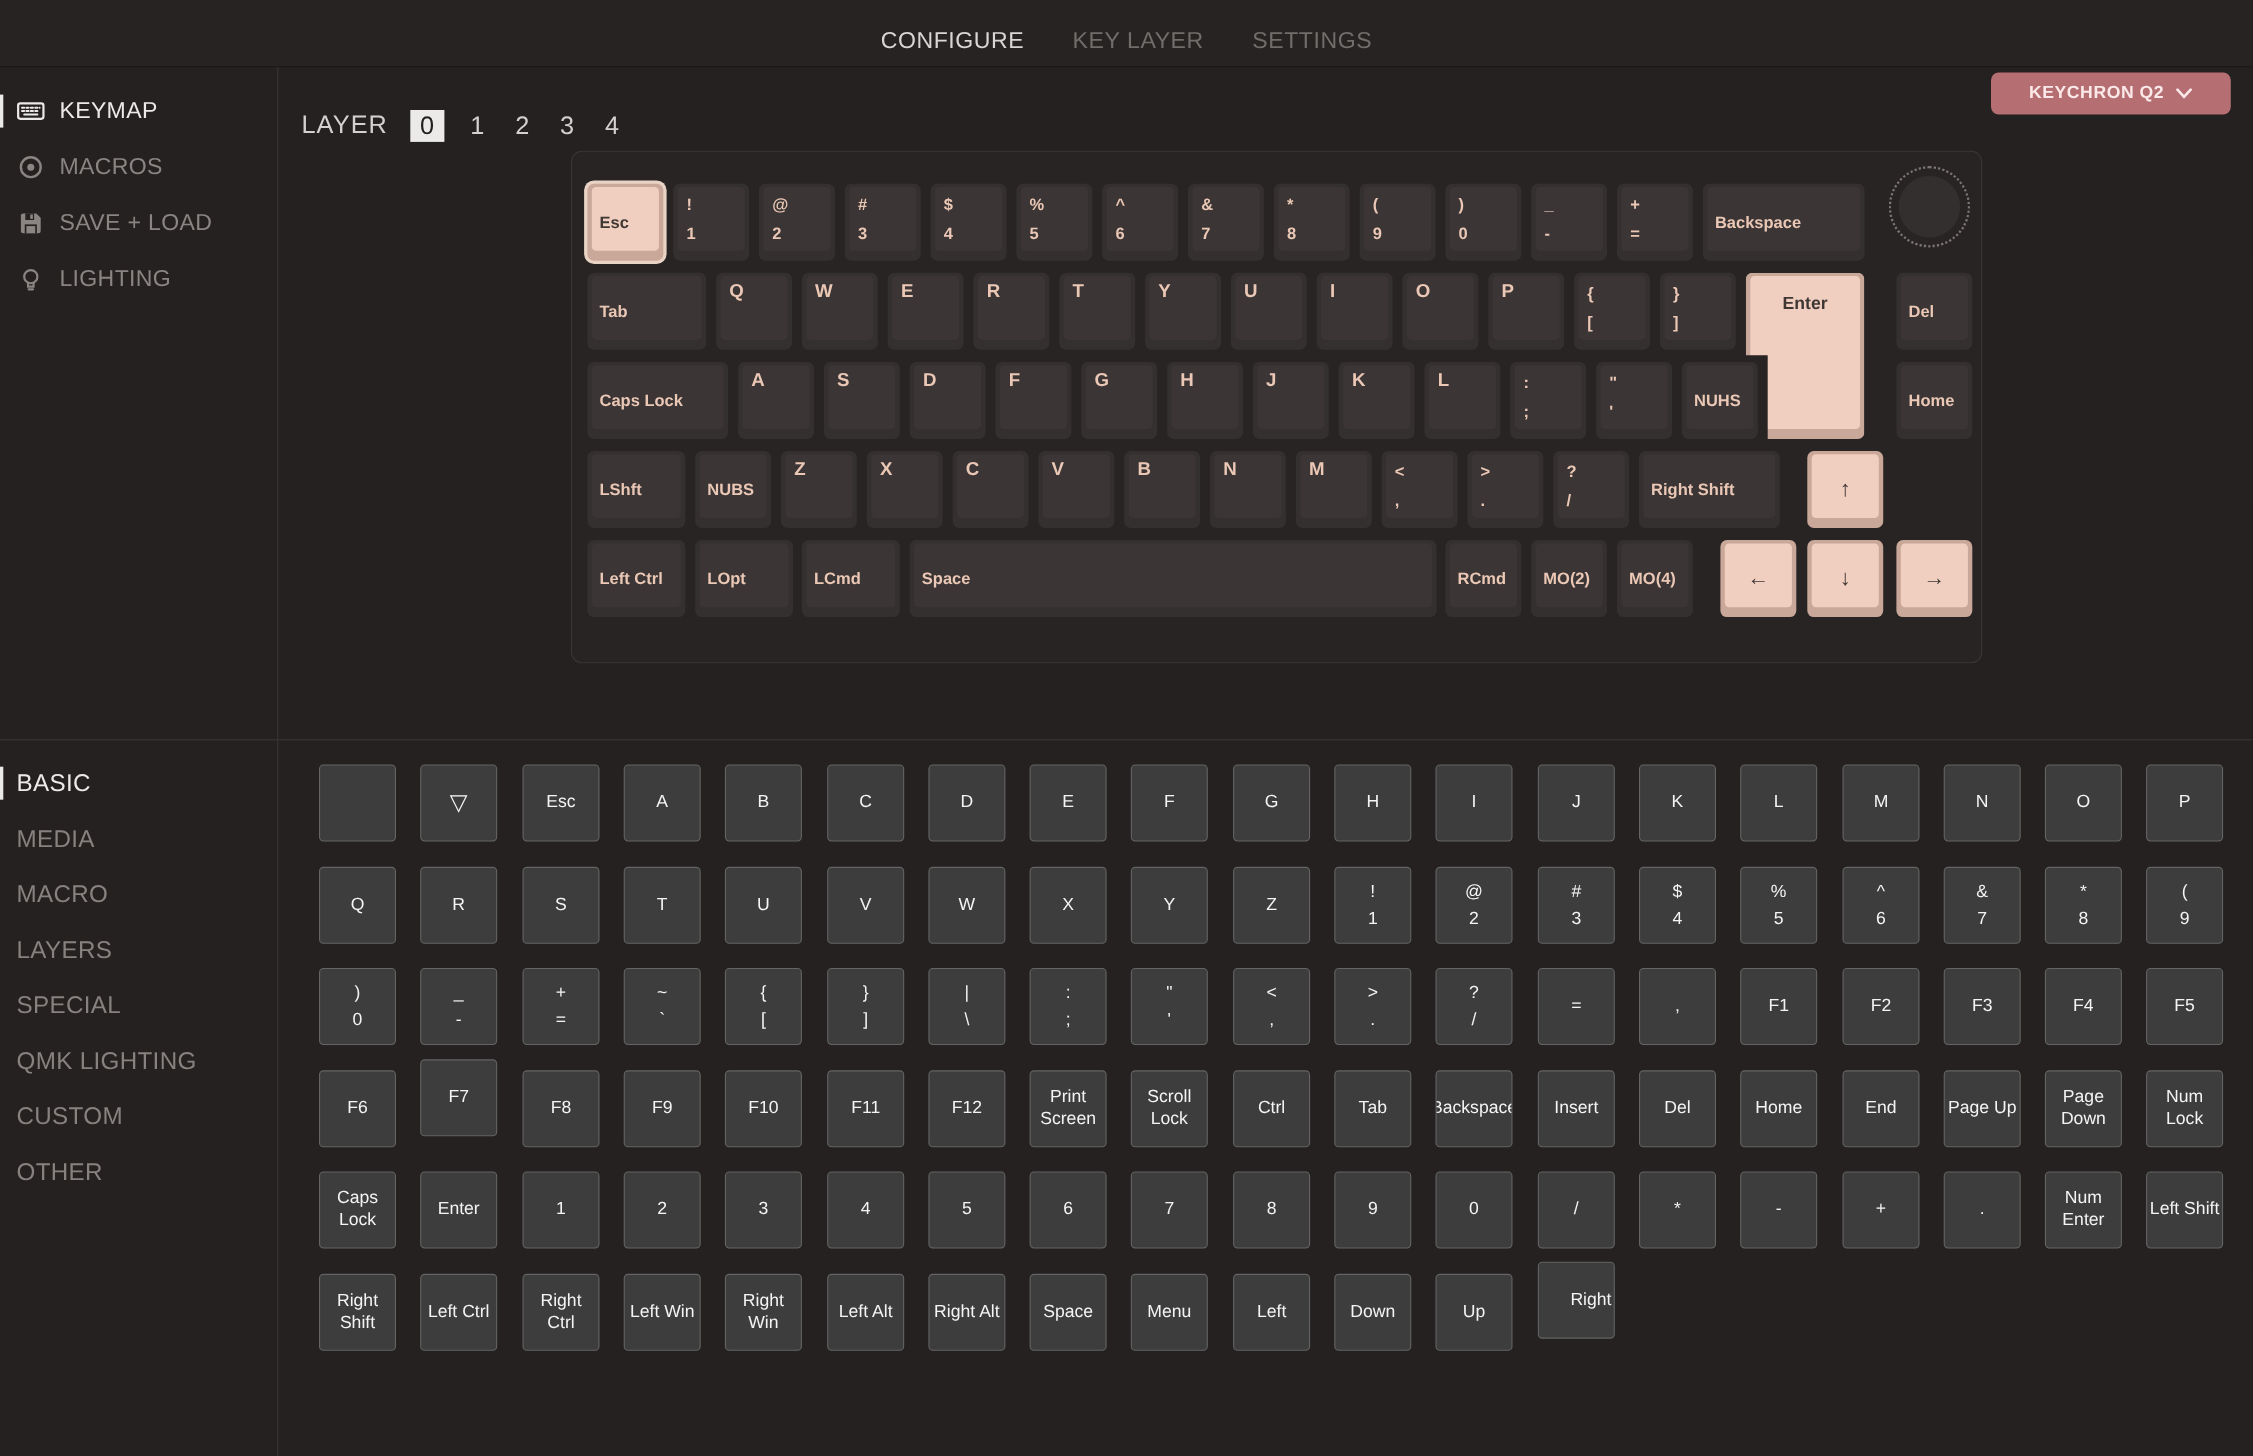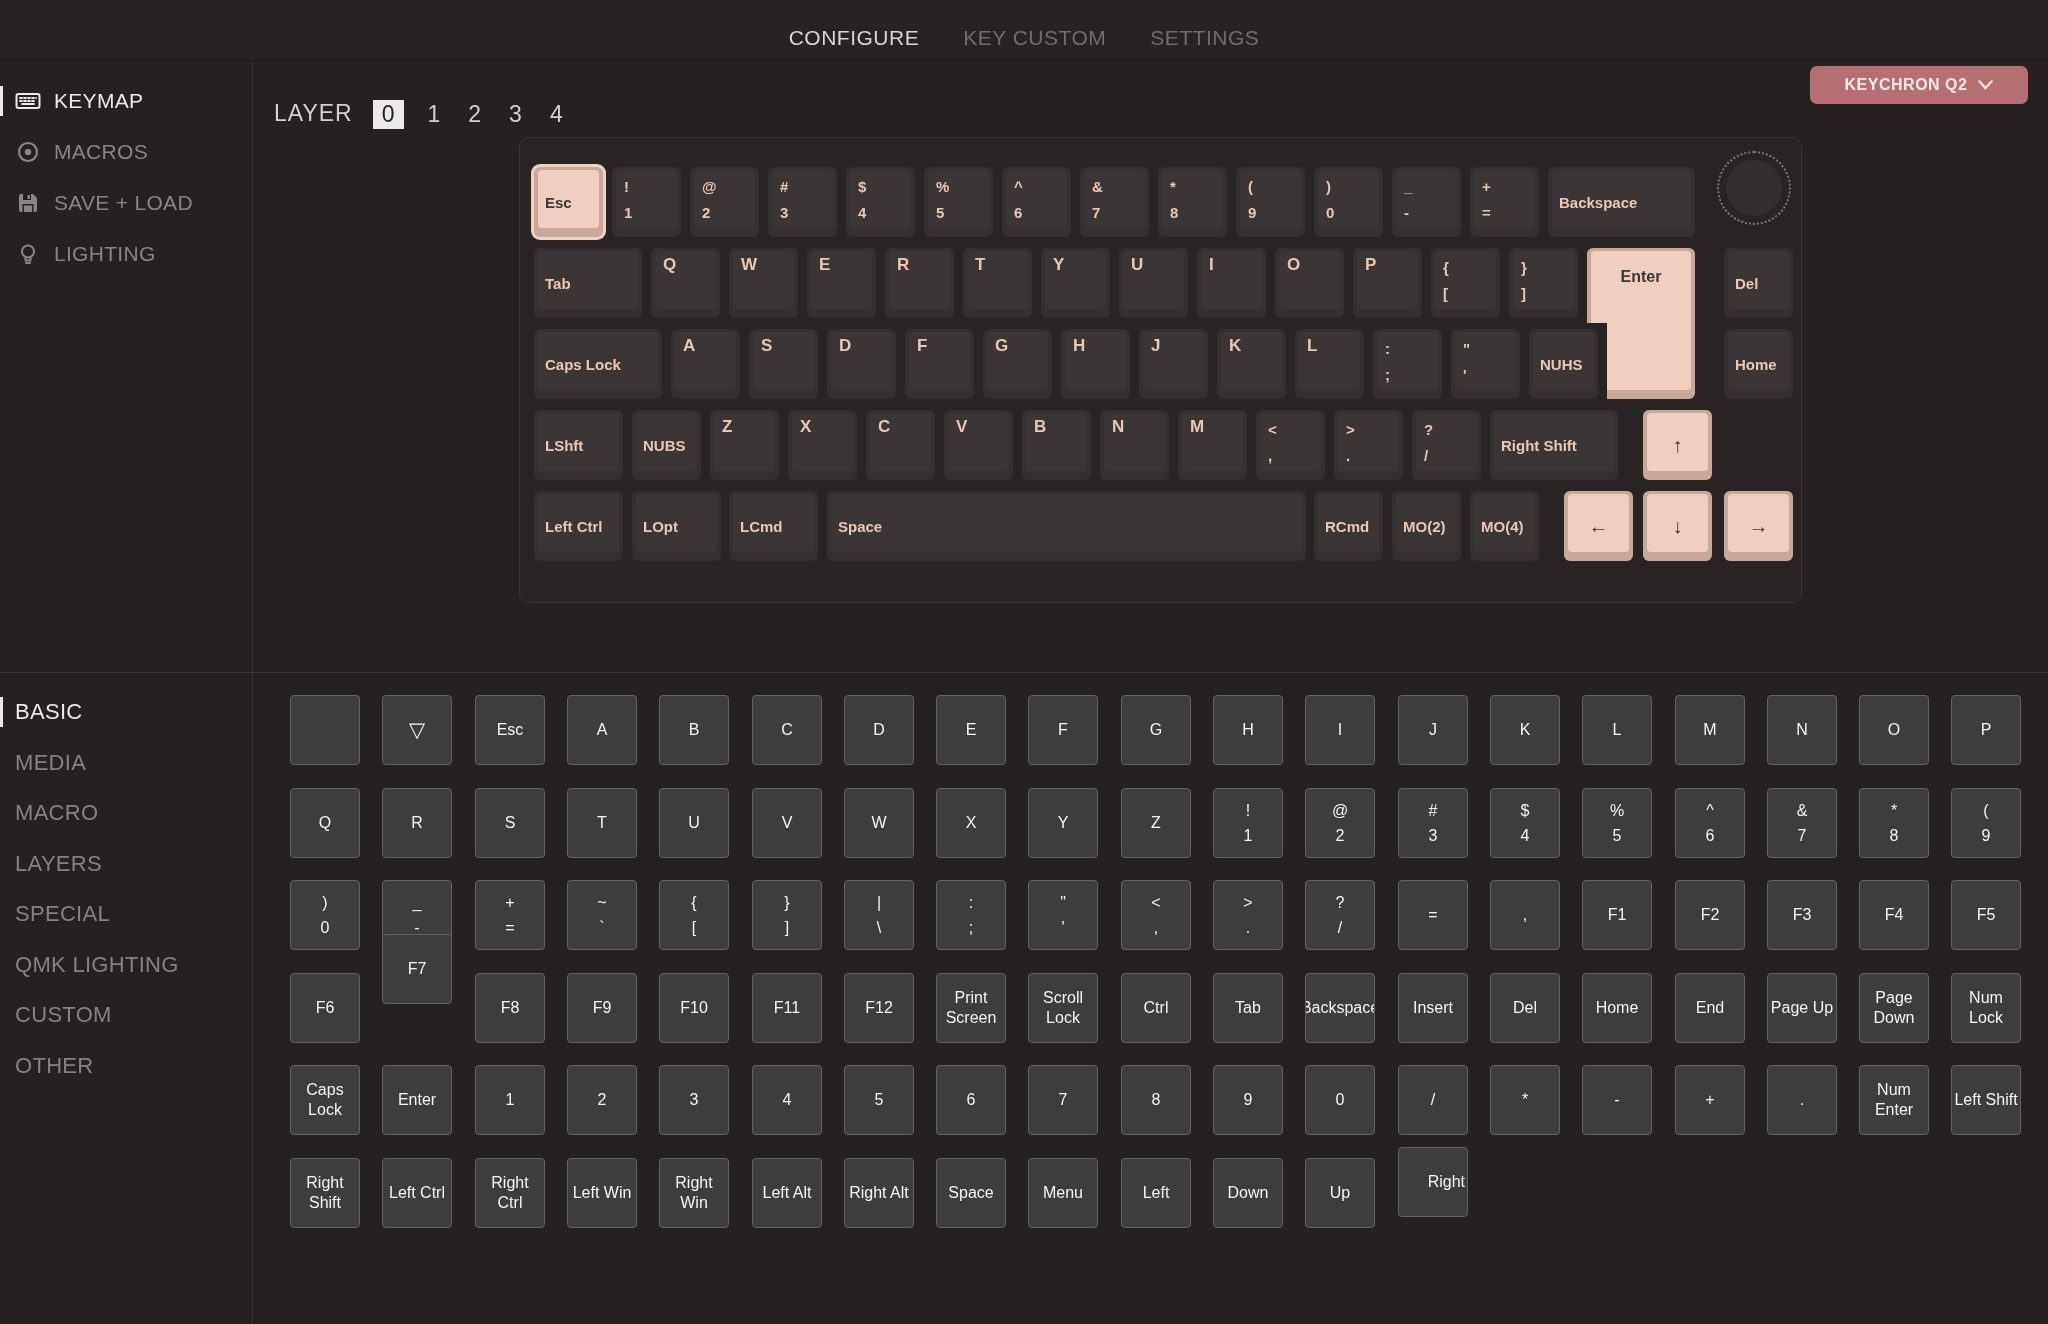"KEY CUSTOM" div.tab { text: CUSTOM -> LAYER }
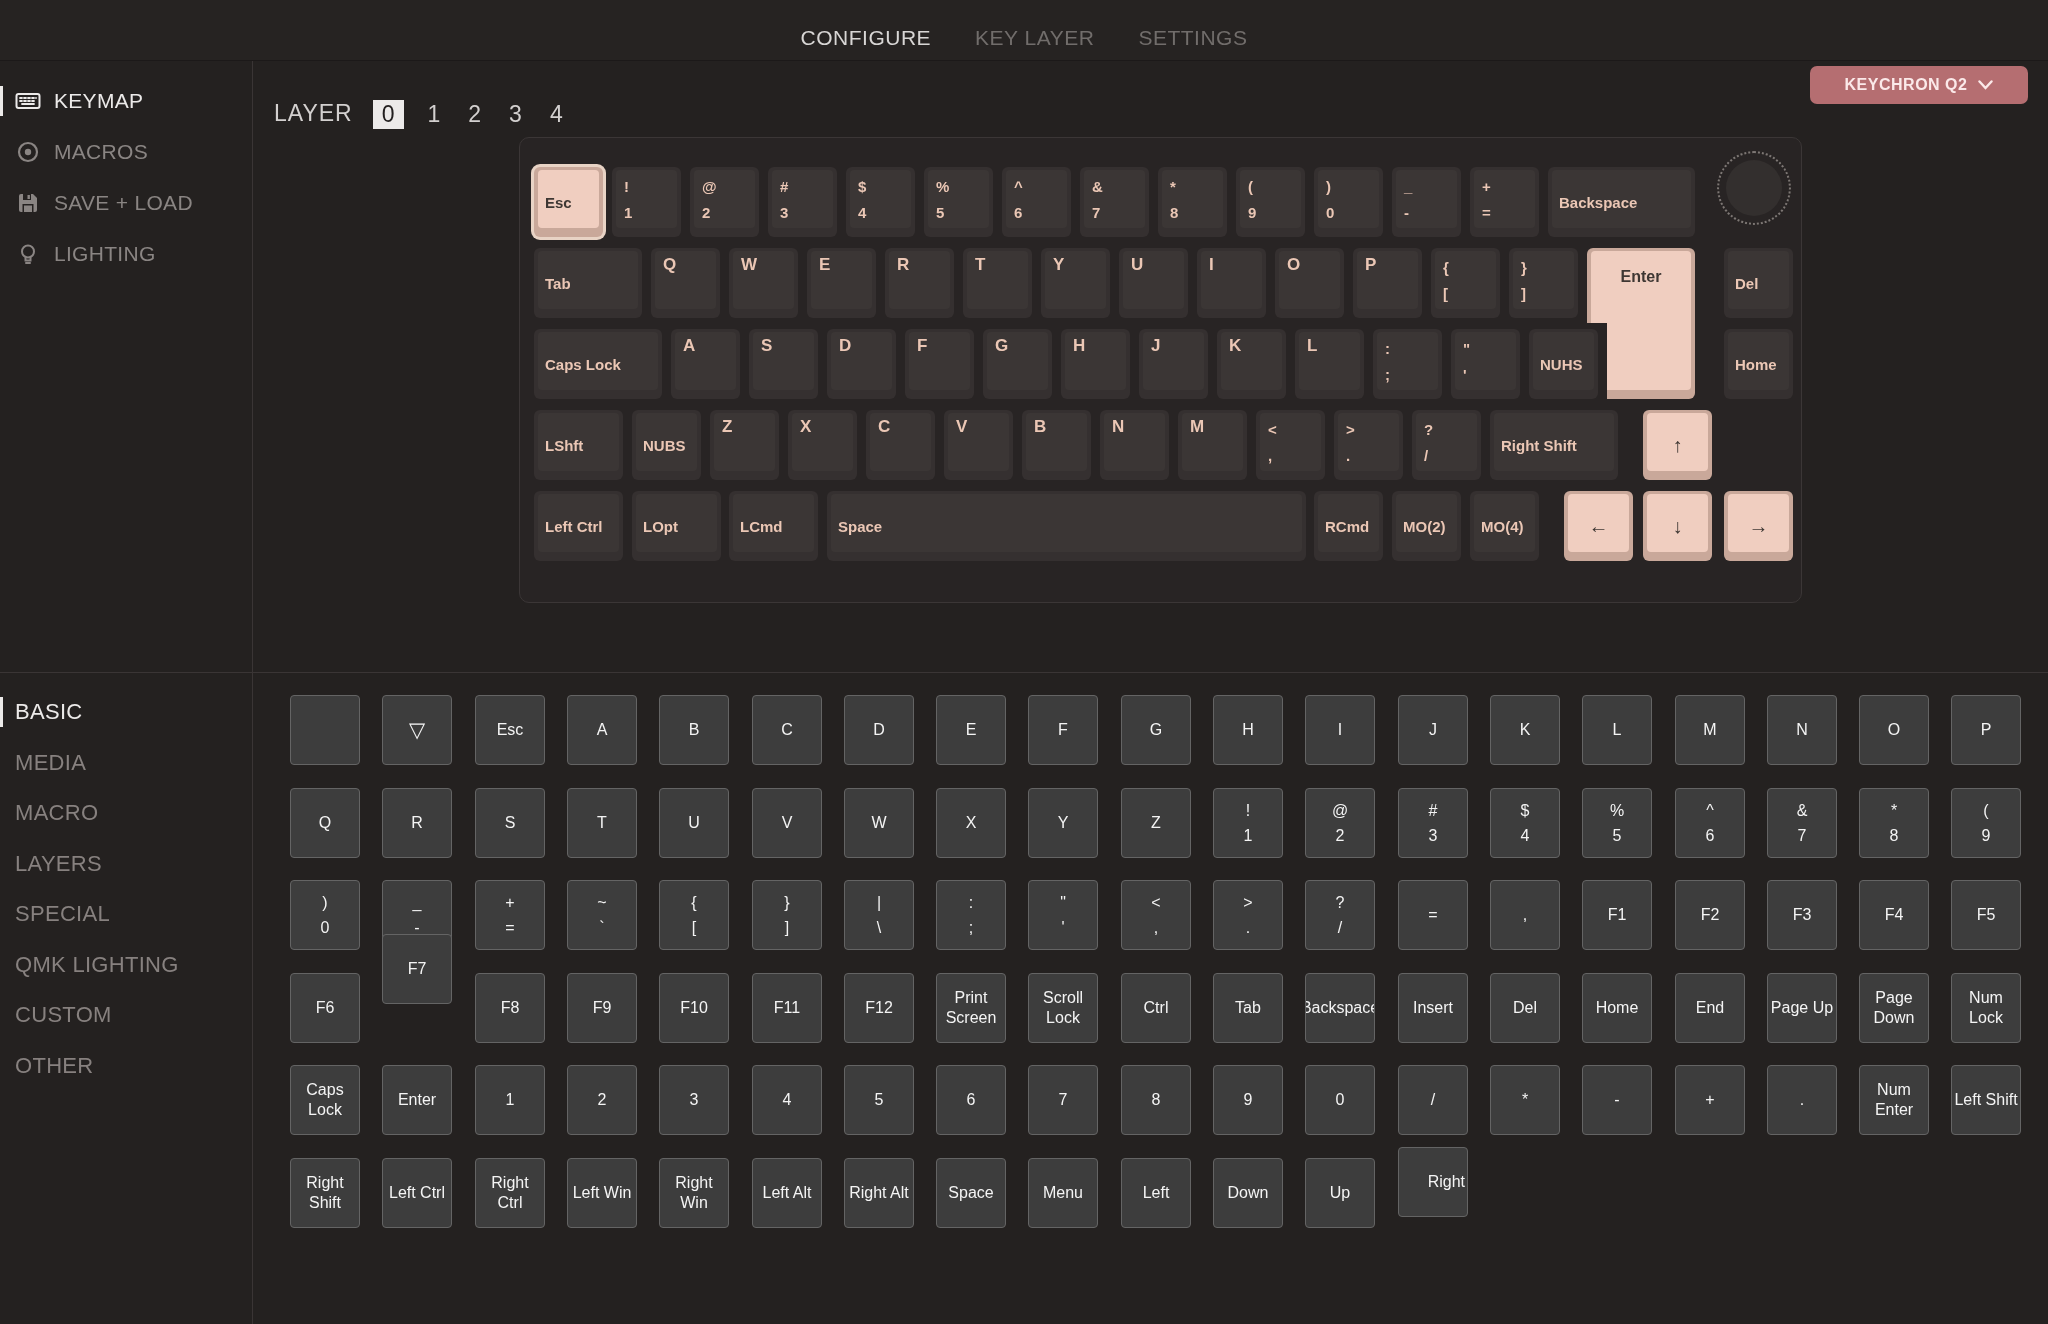"F7" div.pkey { top: 934px -> 963px }
